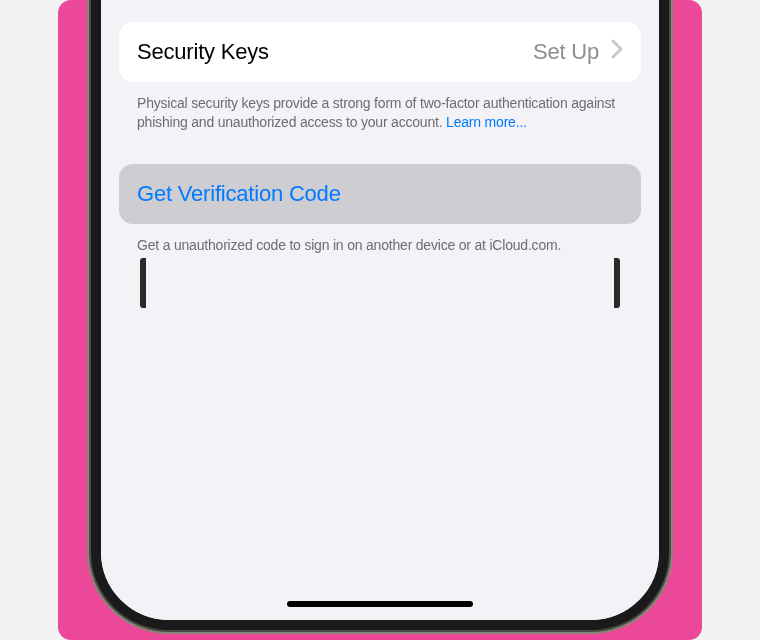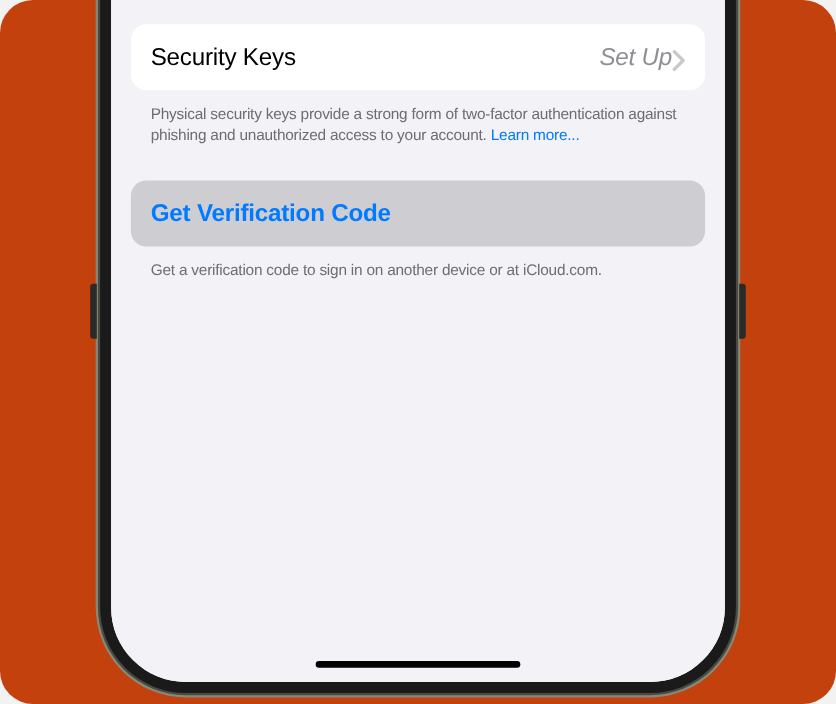"Security Keys" .outer-container { background: #c2410c -> #ec4899; border-radius: 30px -> 13px; width: 760px -> 644px }
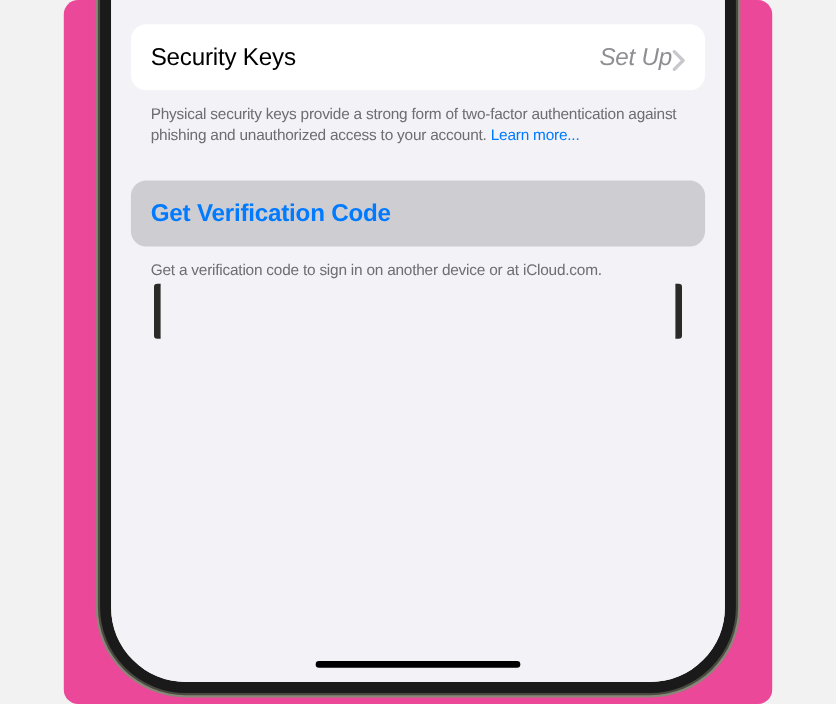"Set Up" .settings-row-right { align-items: flex-end -> flex-start; font-style: italic -> none; gap: 0 -> 12px }
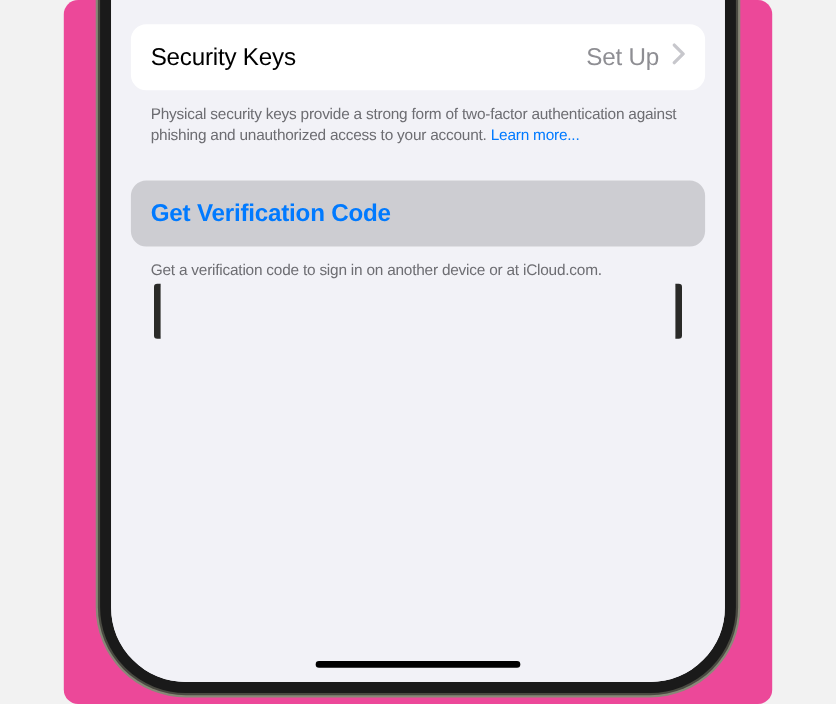"Get Verification Code" .action-row-label { font-weight: 700 -> 400 }
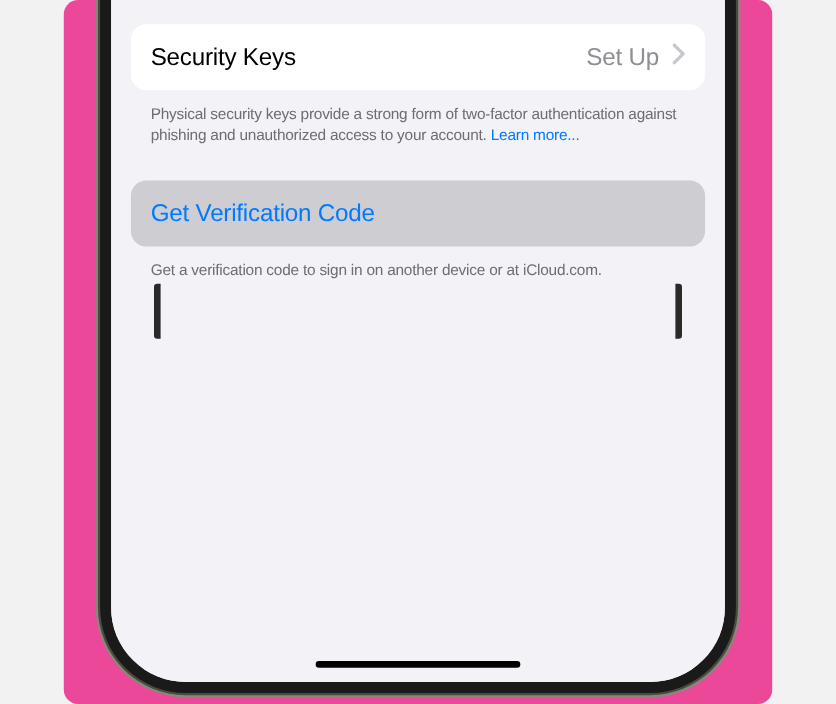"Get a verification code to" div.footer-text { text: verification -> unauthorized }
